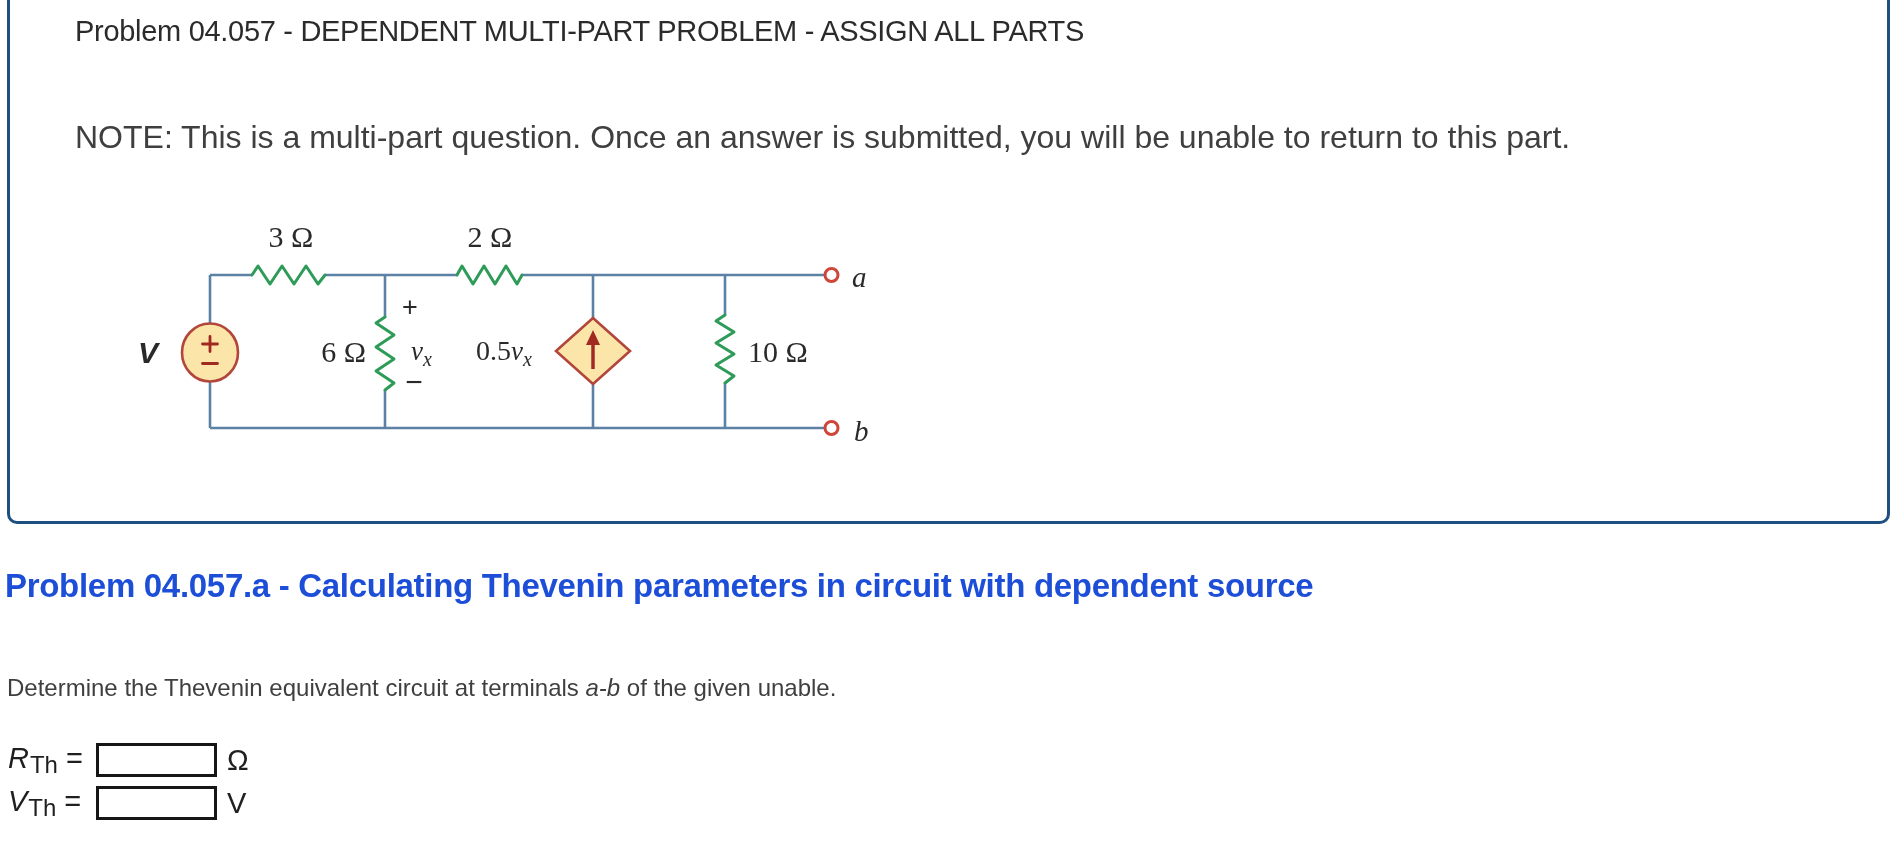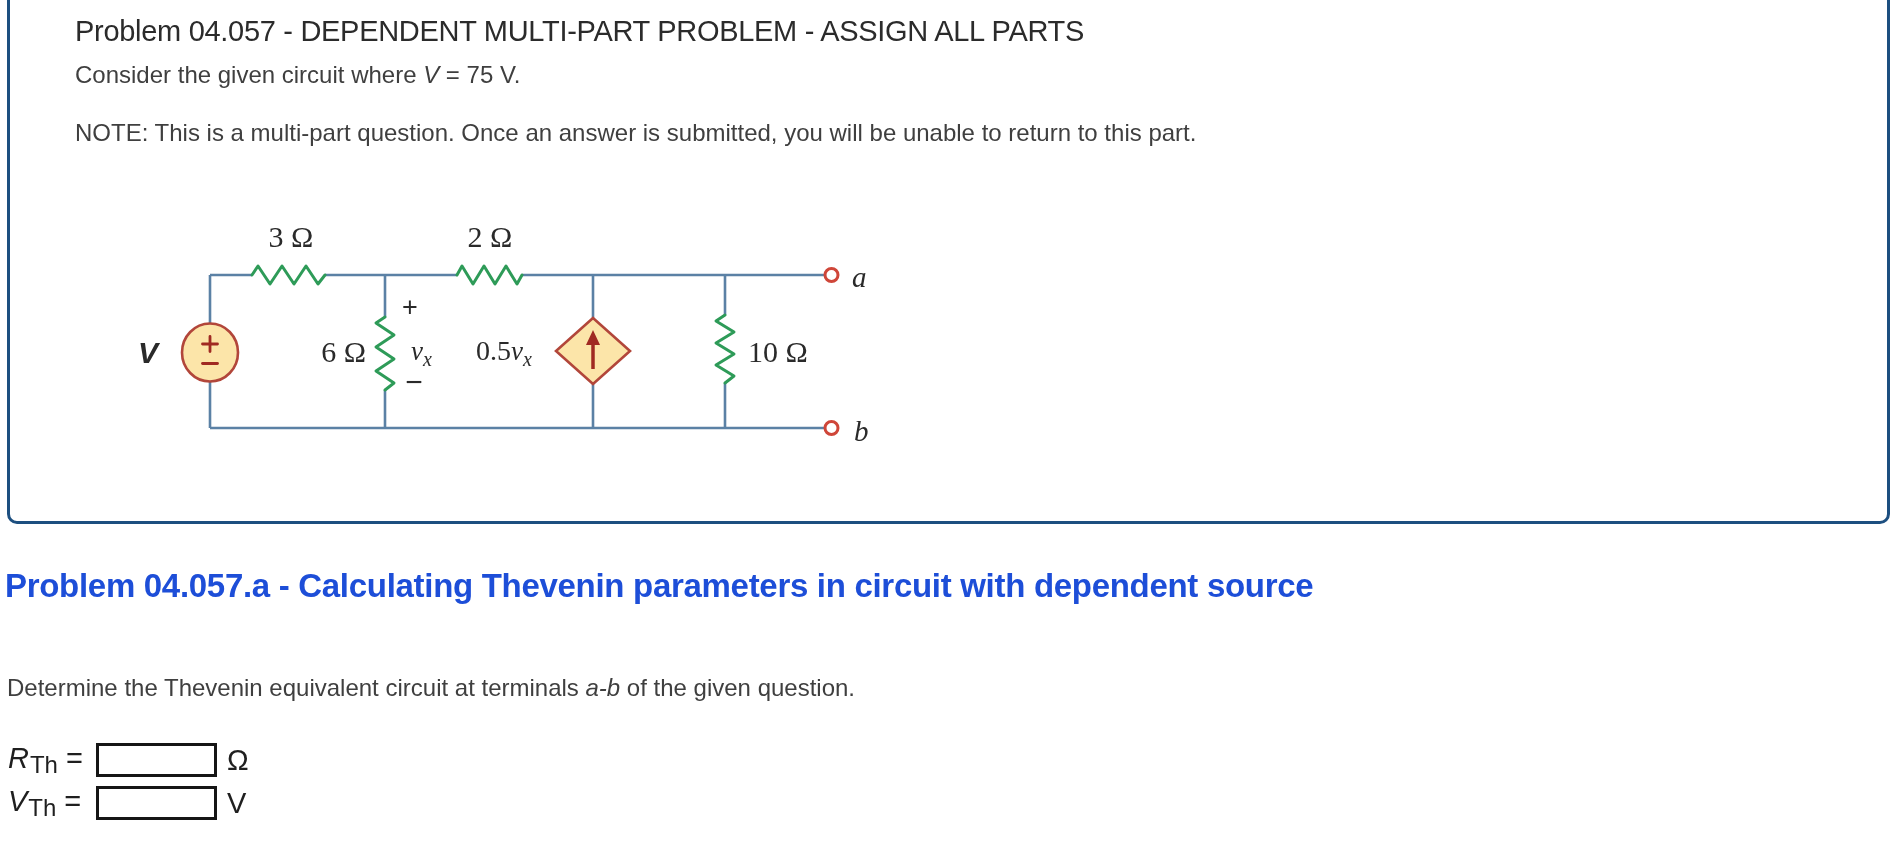"Consider the given circuit where" div.box-intro { html: <div><span>Consider the given circuit where </span><span>V</span><span> = 75 V.</span></div> -> none }
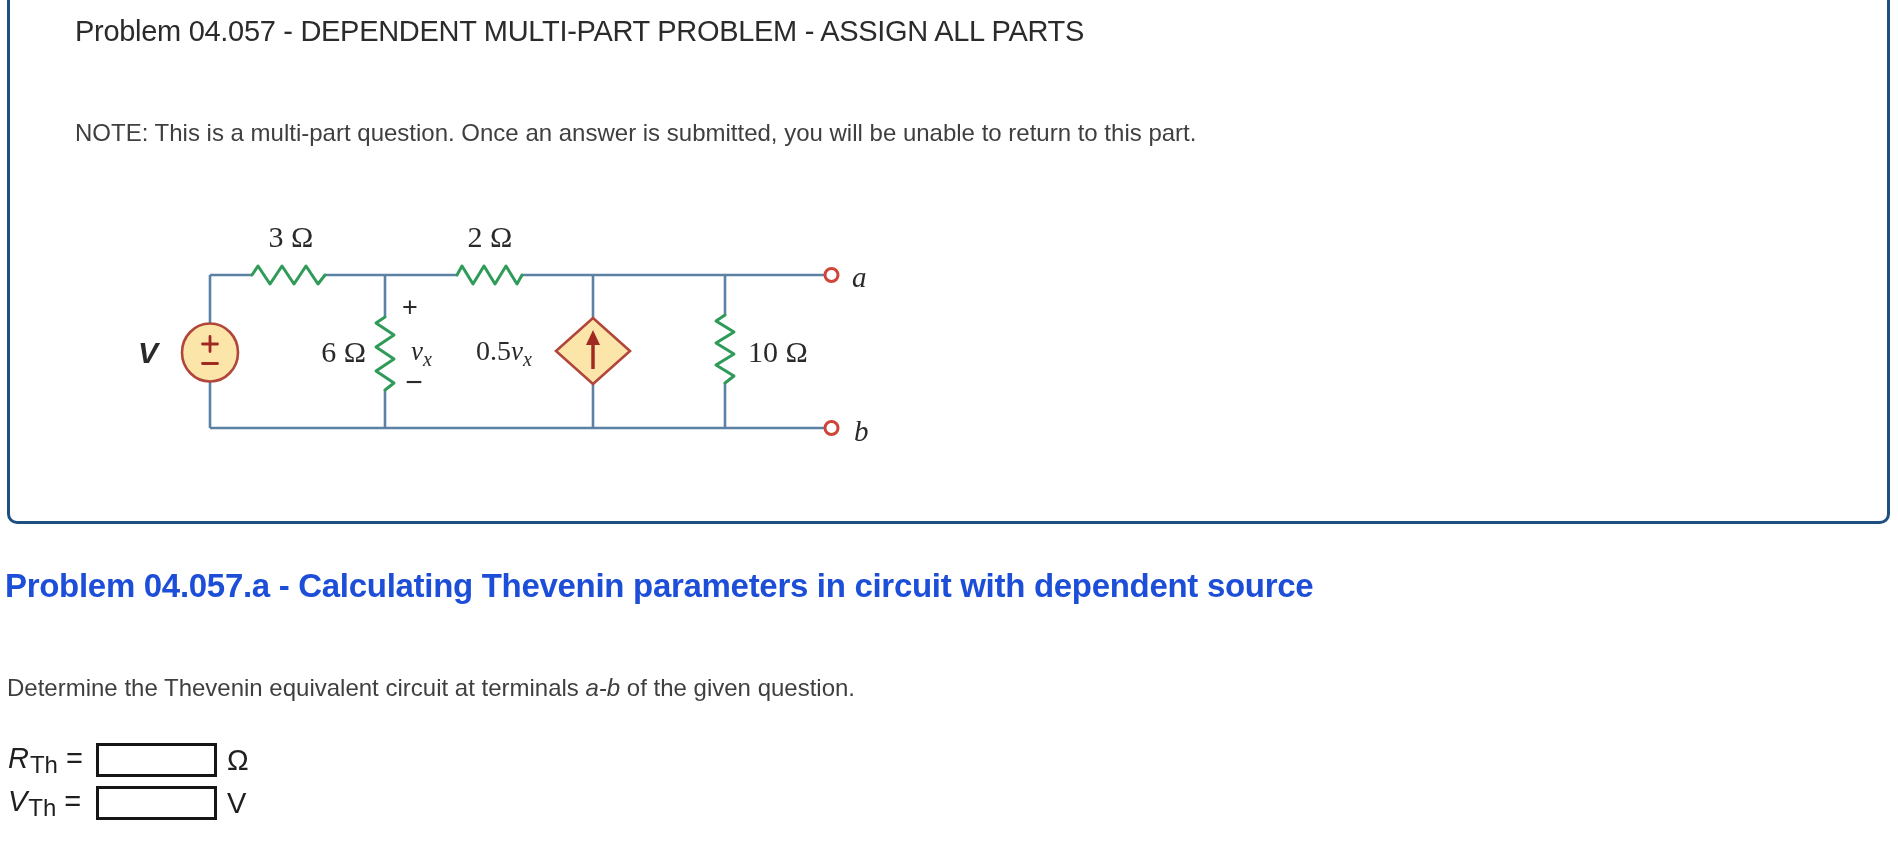"NOTE: This is a multi-part" .box-note { font-size: 24px -> 32px }
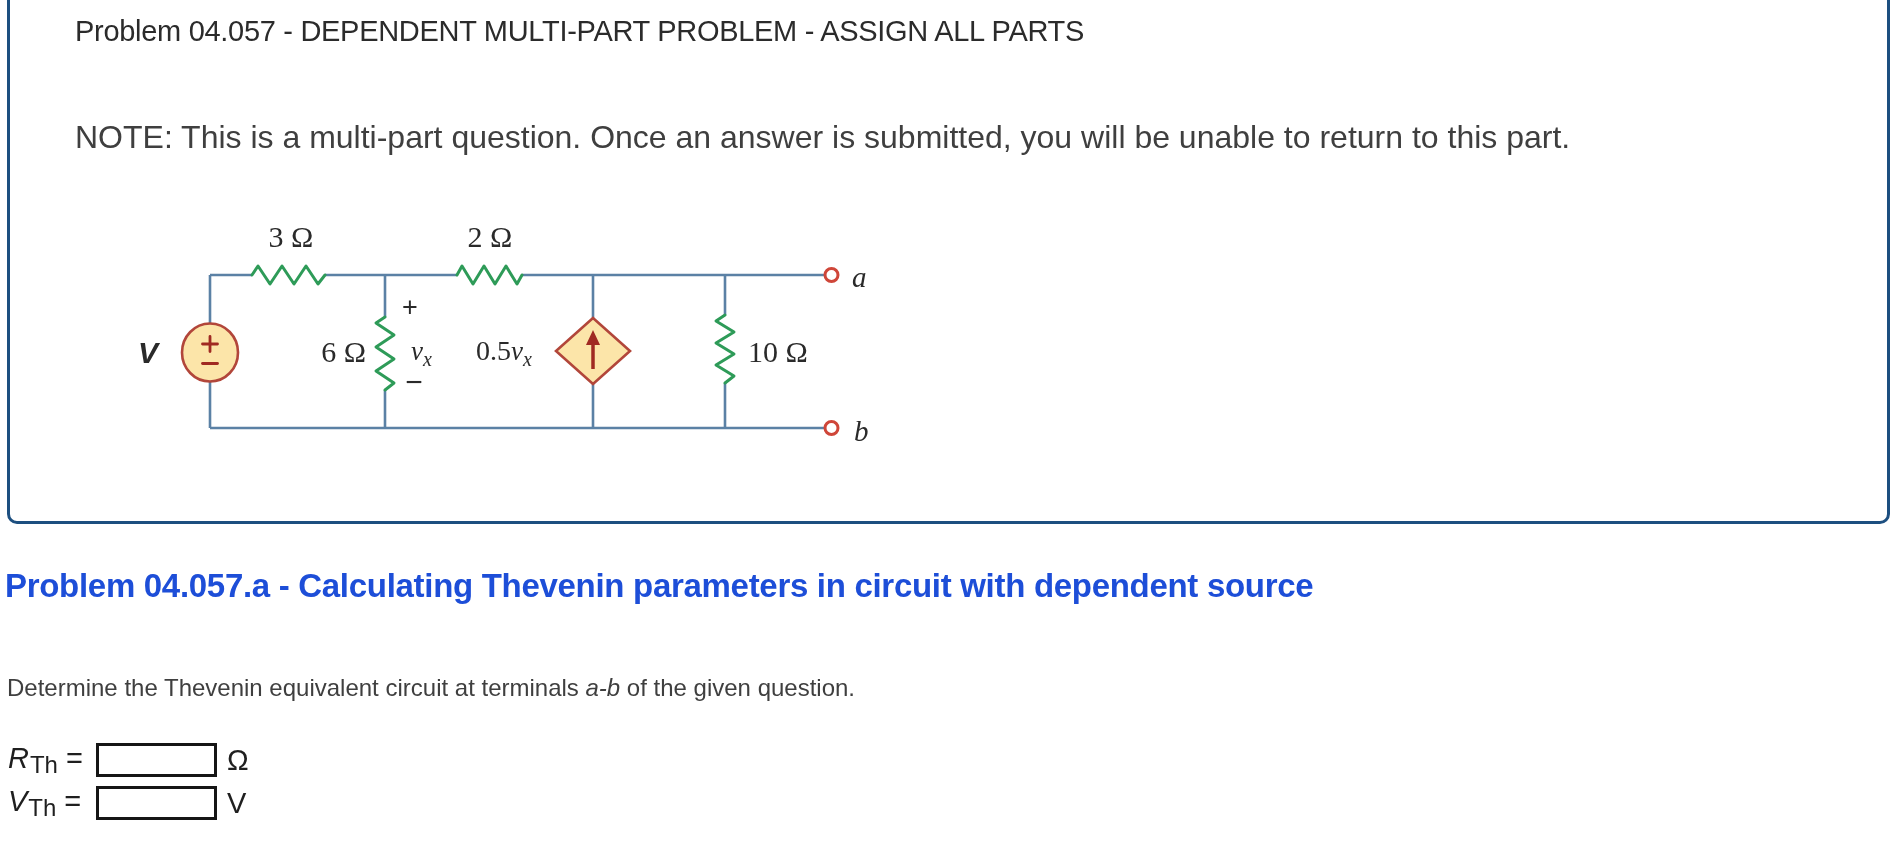"of the given question." span { text: question -> unable }
